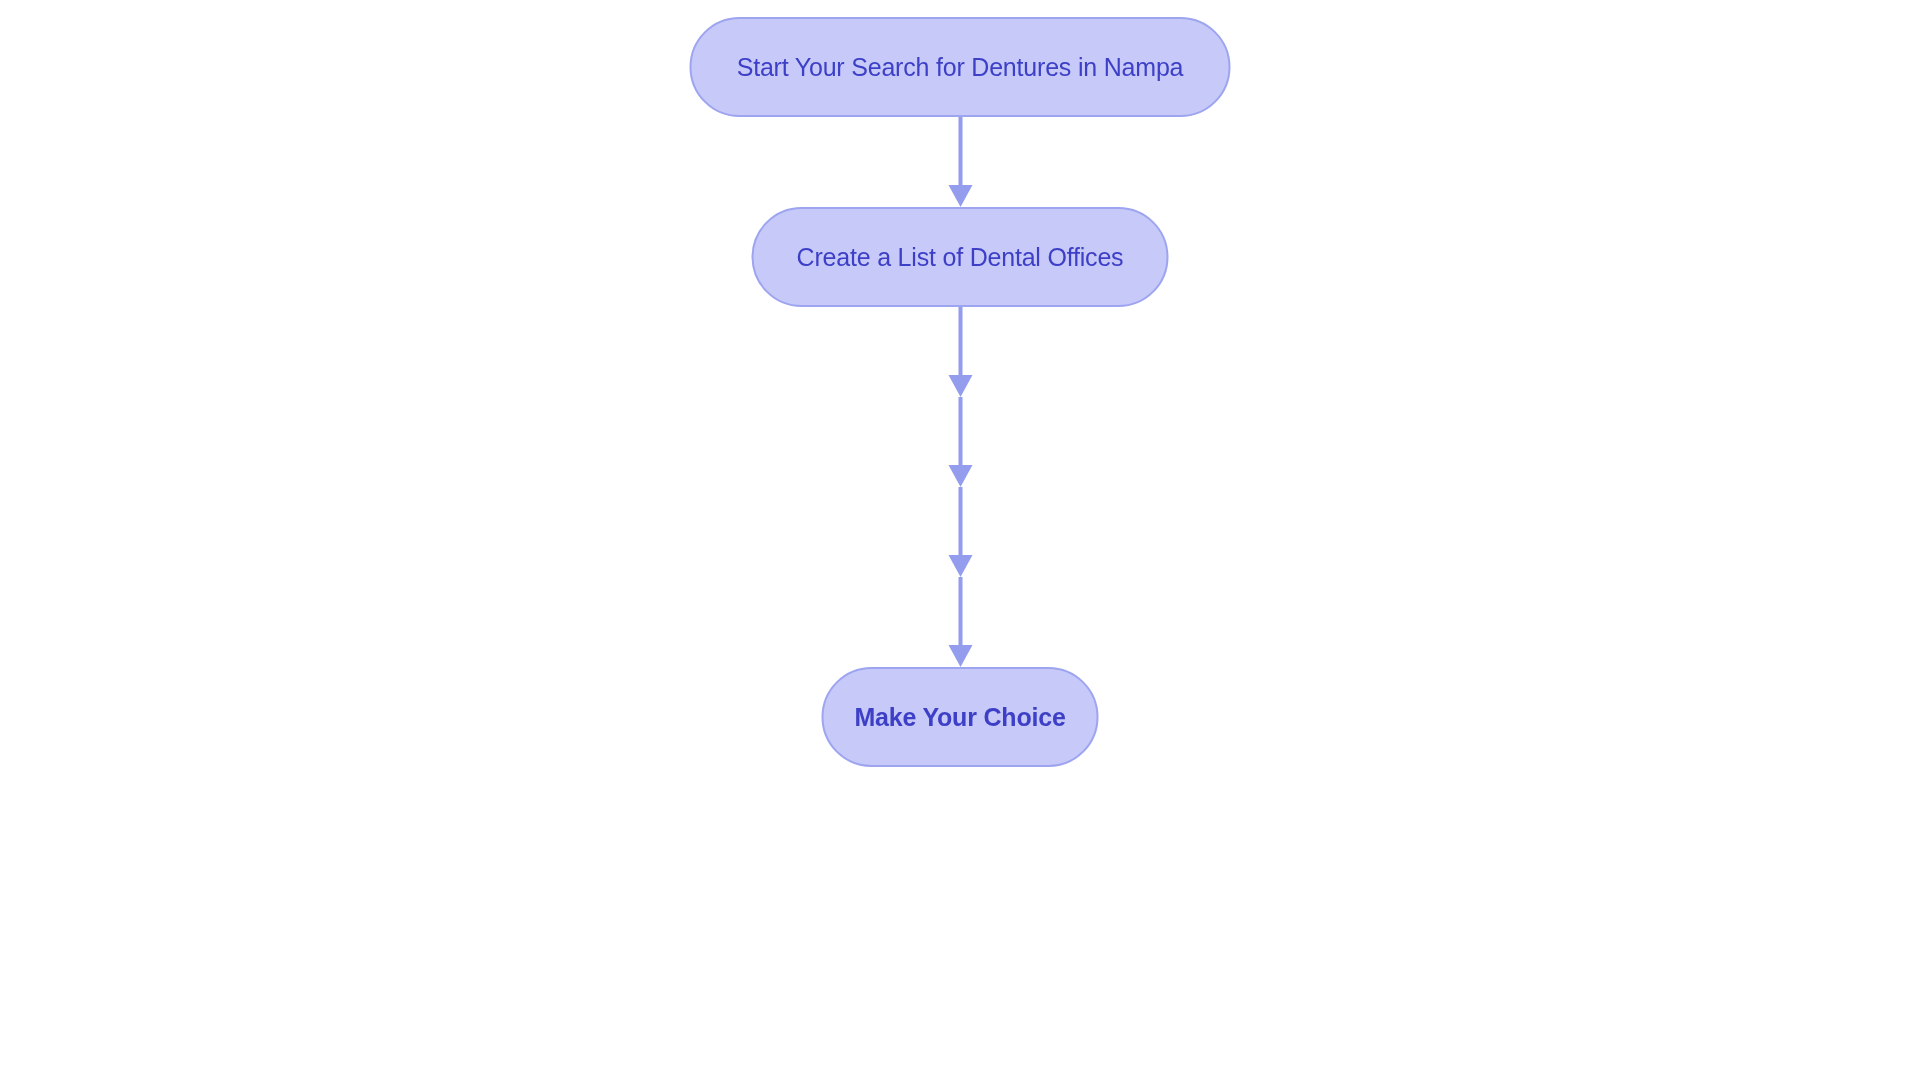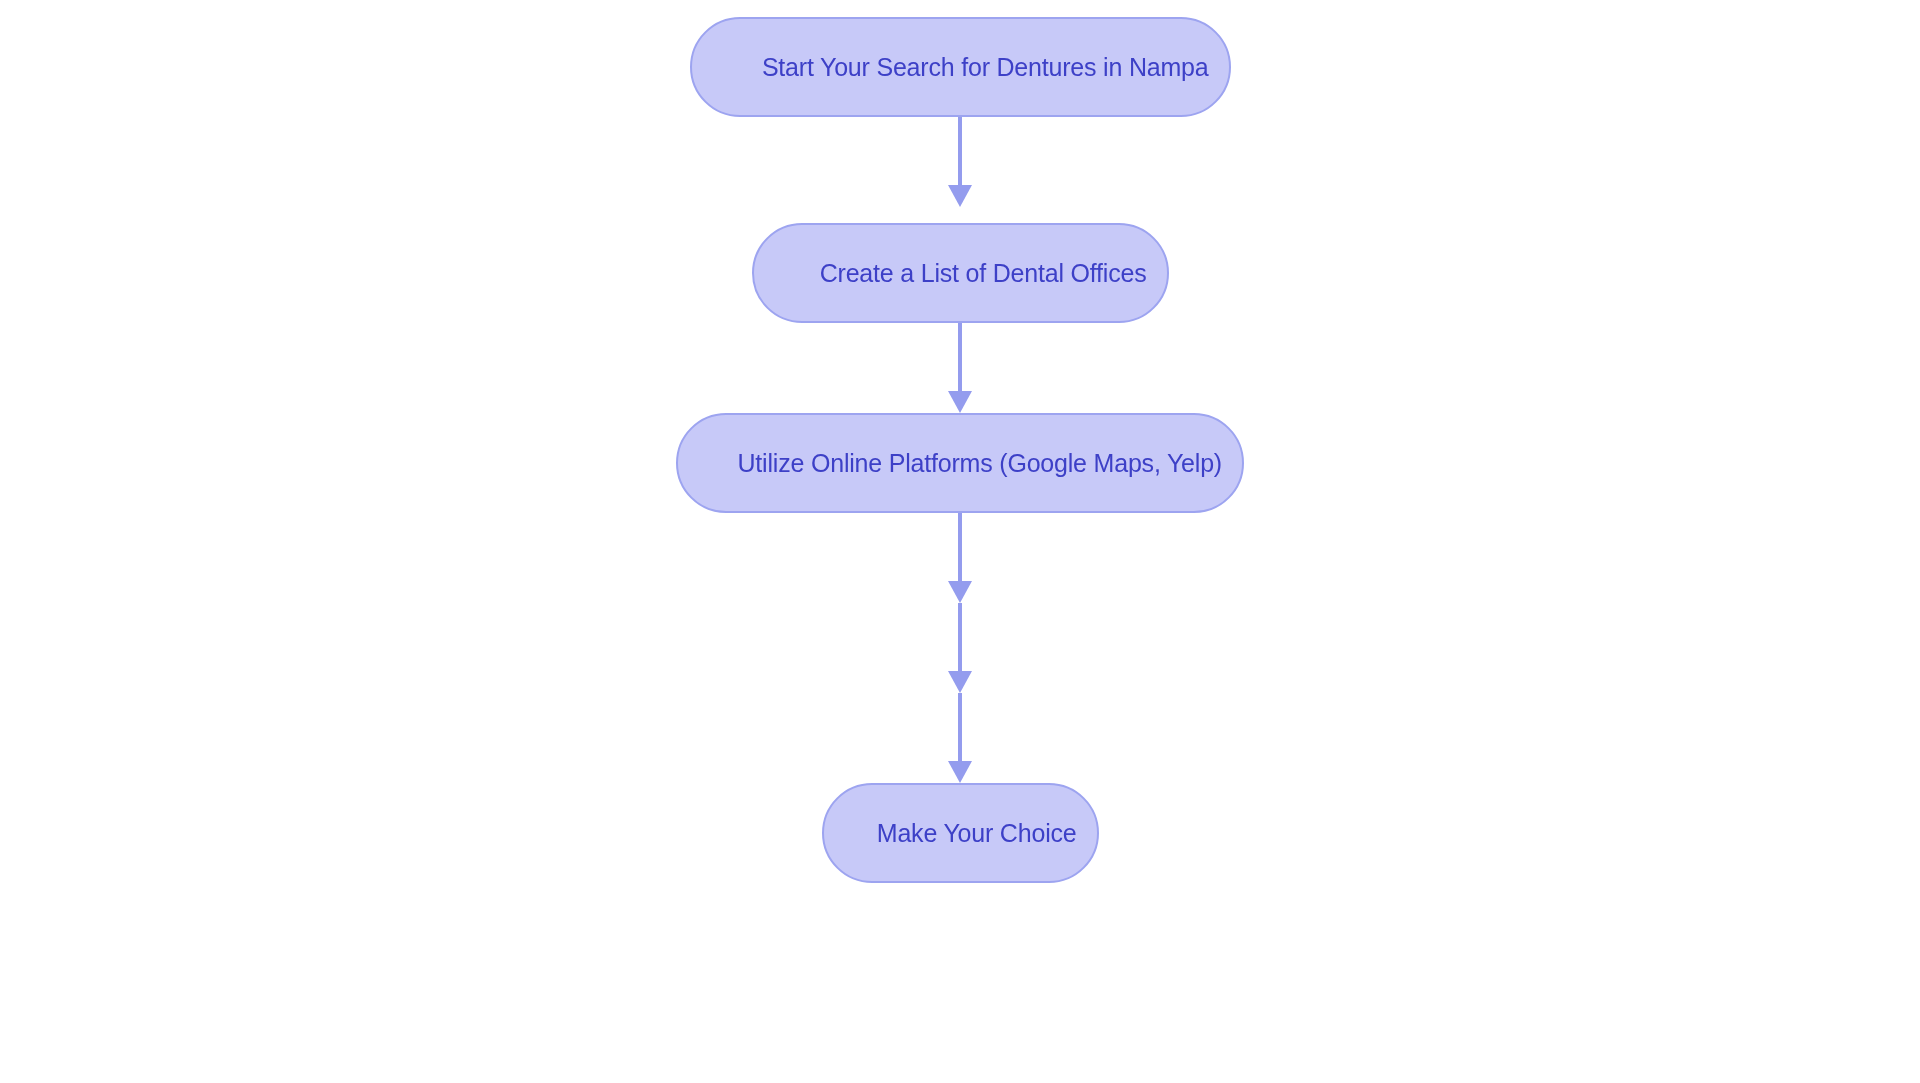"Start Your Search for Dentures" .node { justify-content: flex-end -> center }
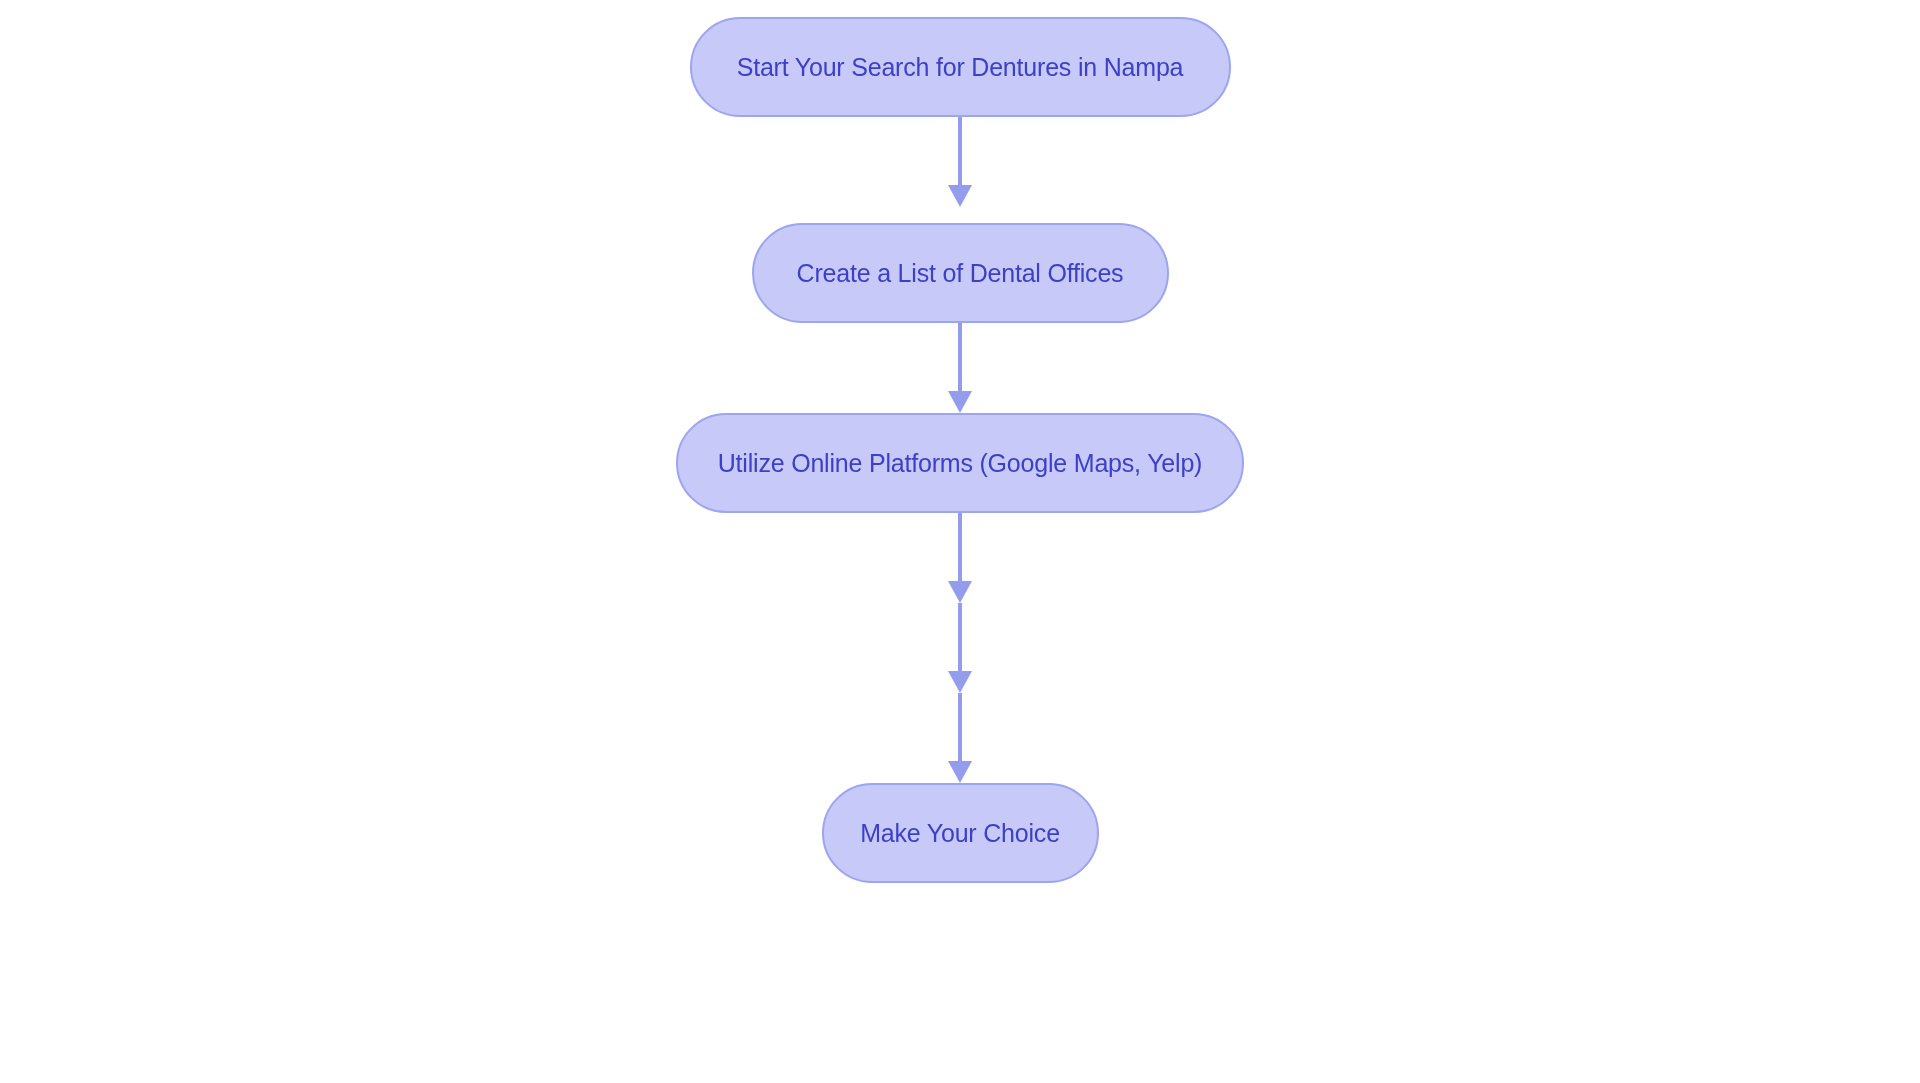"Create a List of Dental" .node-2 { margin-top: 16px -> none }
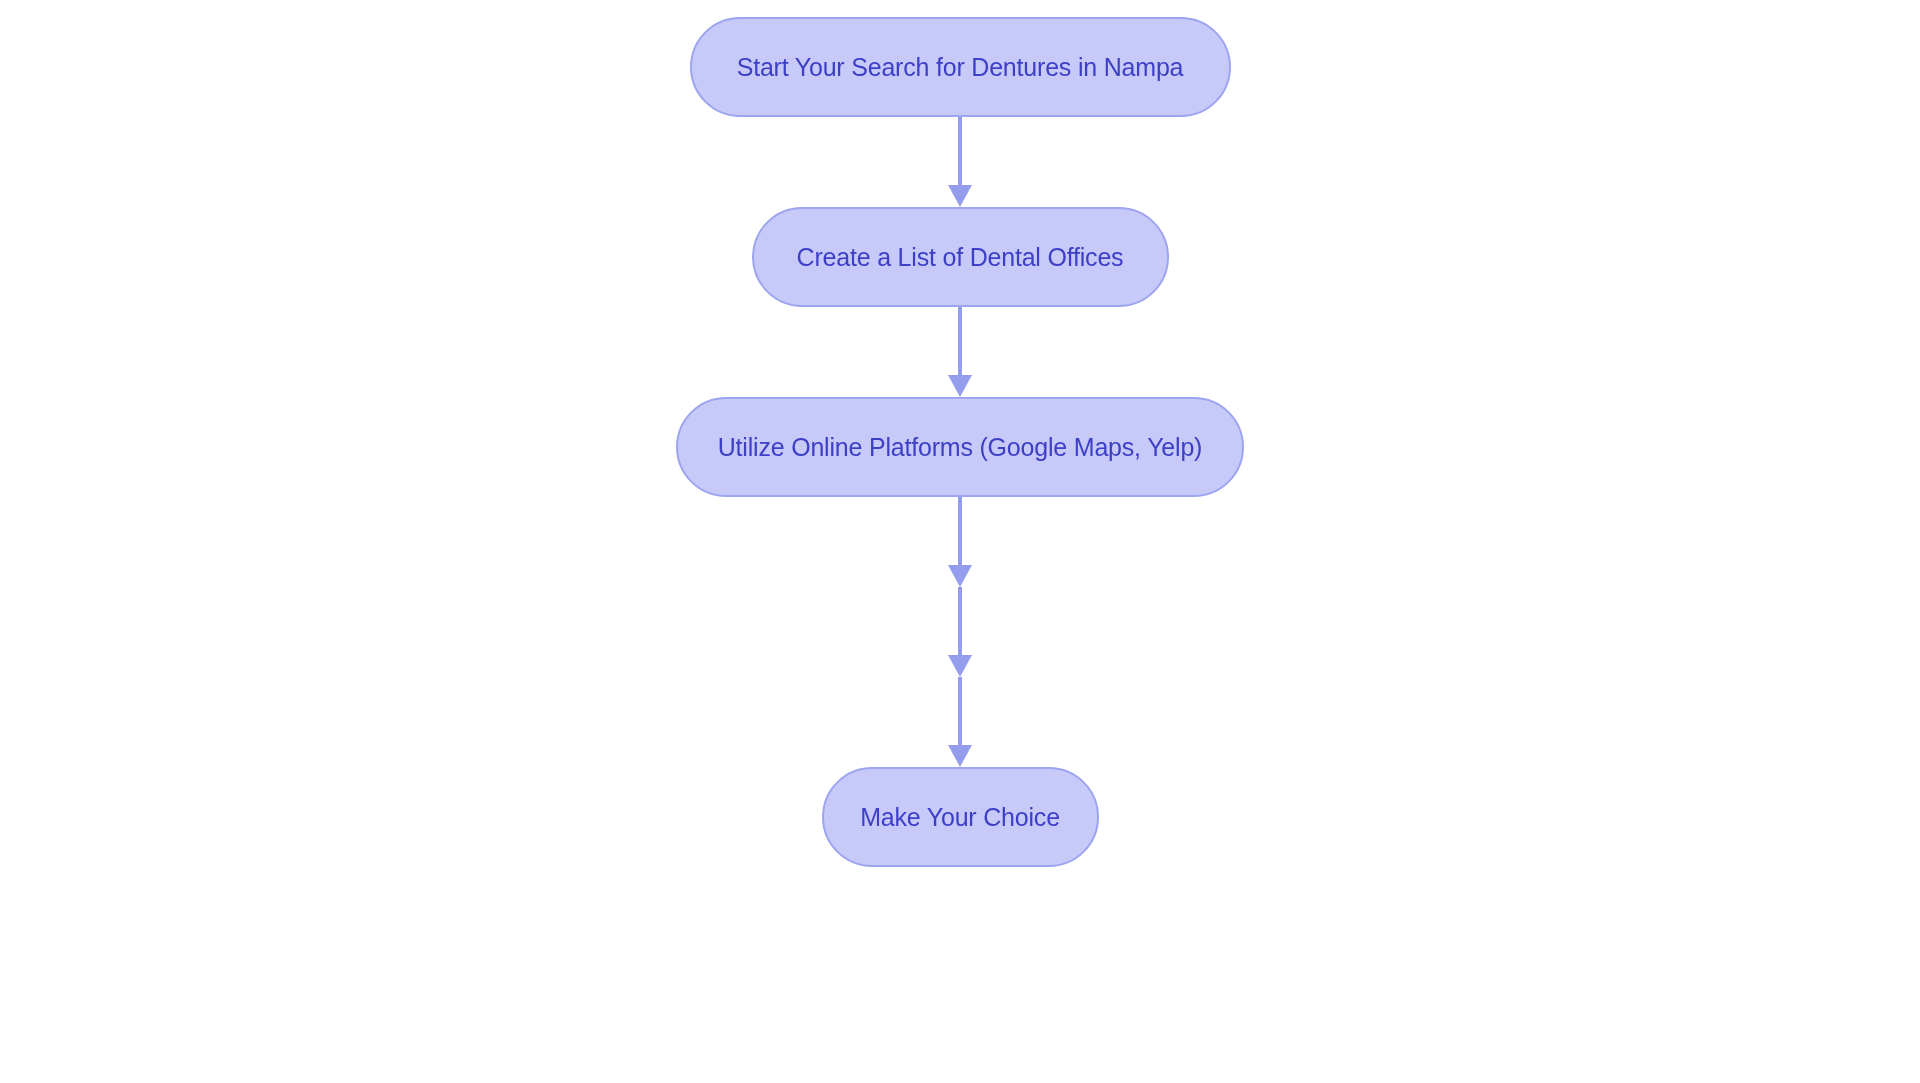"Utilize Online Platforms (Google Maps," div.node { html: <div> <span>Utilize Online Platforms (Google Maps, Yelp)</span> </div> -> none }
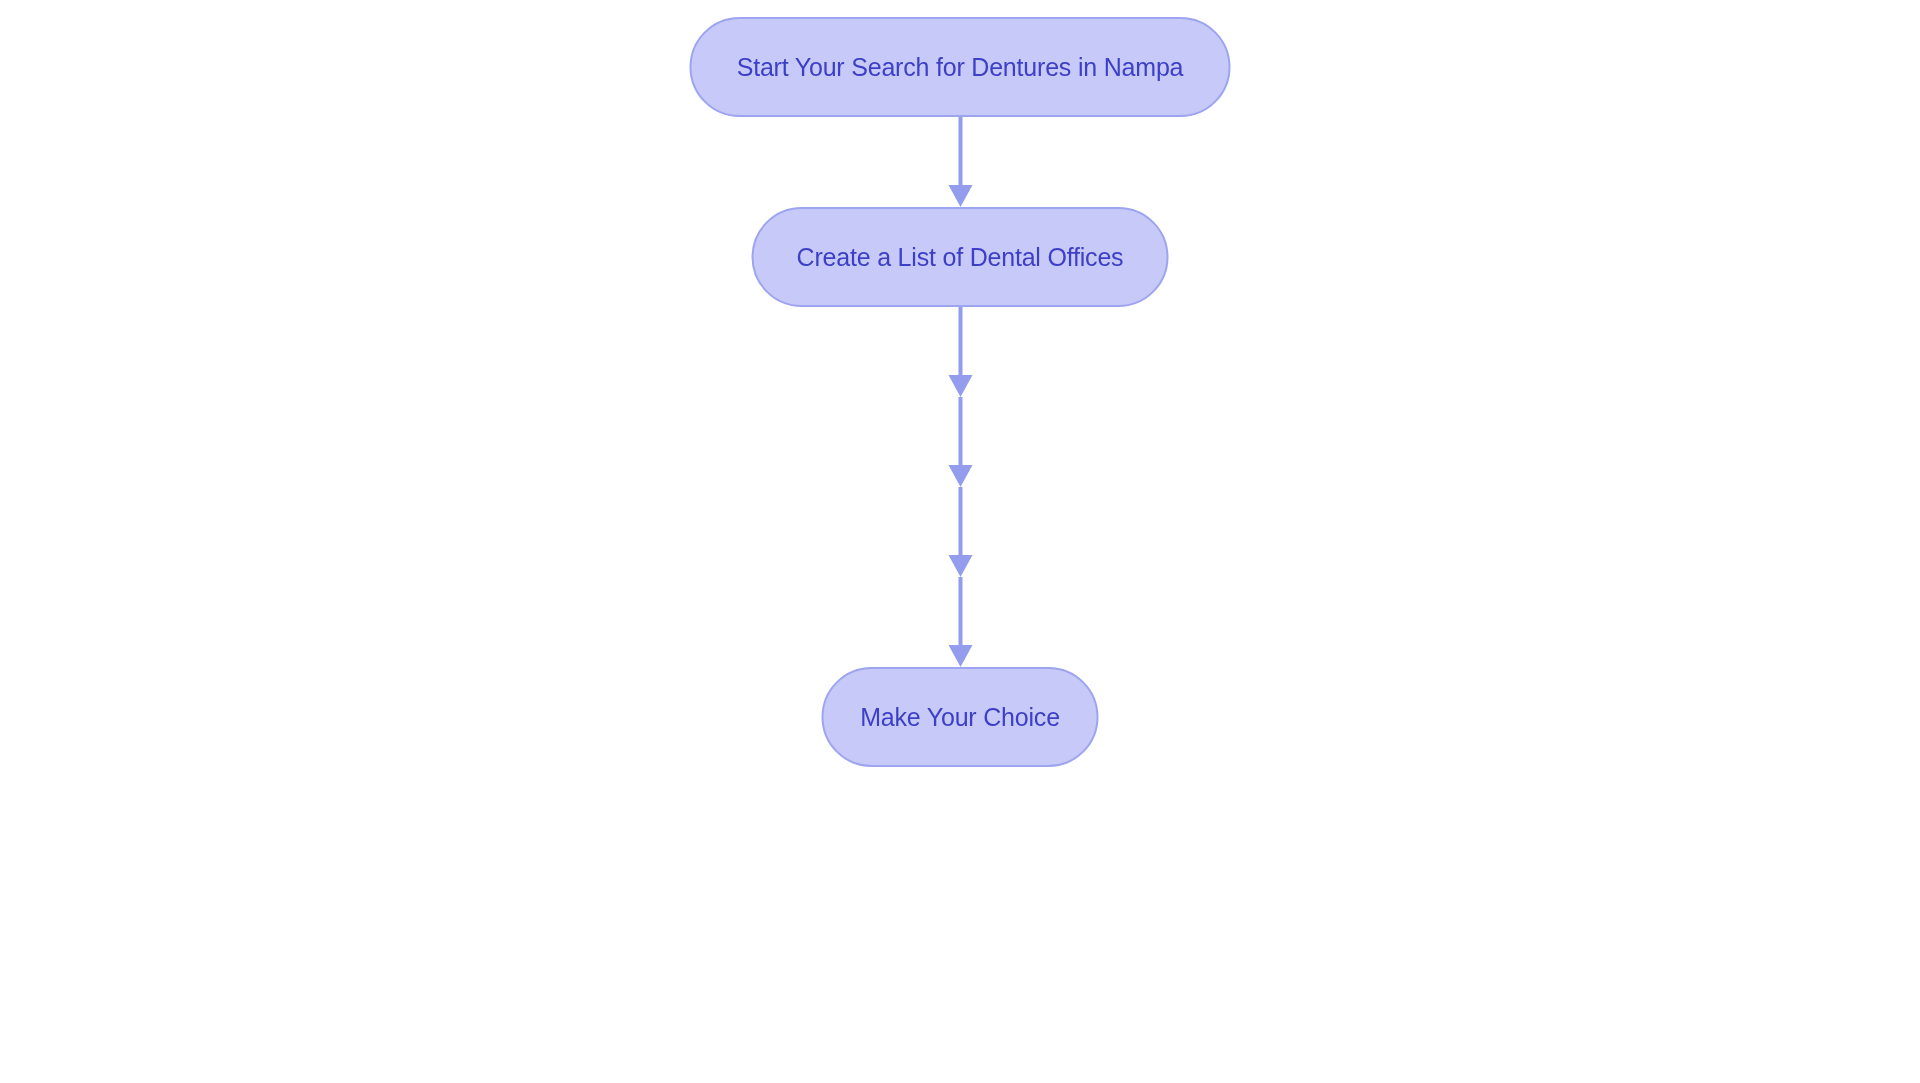"Make Your Choice" .node-6 { font-weight: none -> bold }
